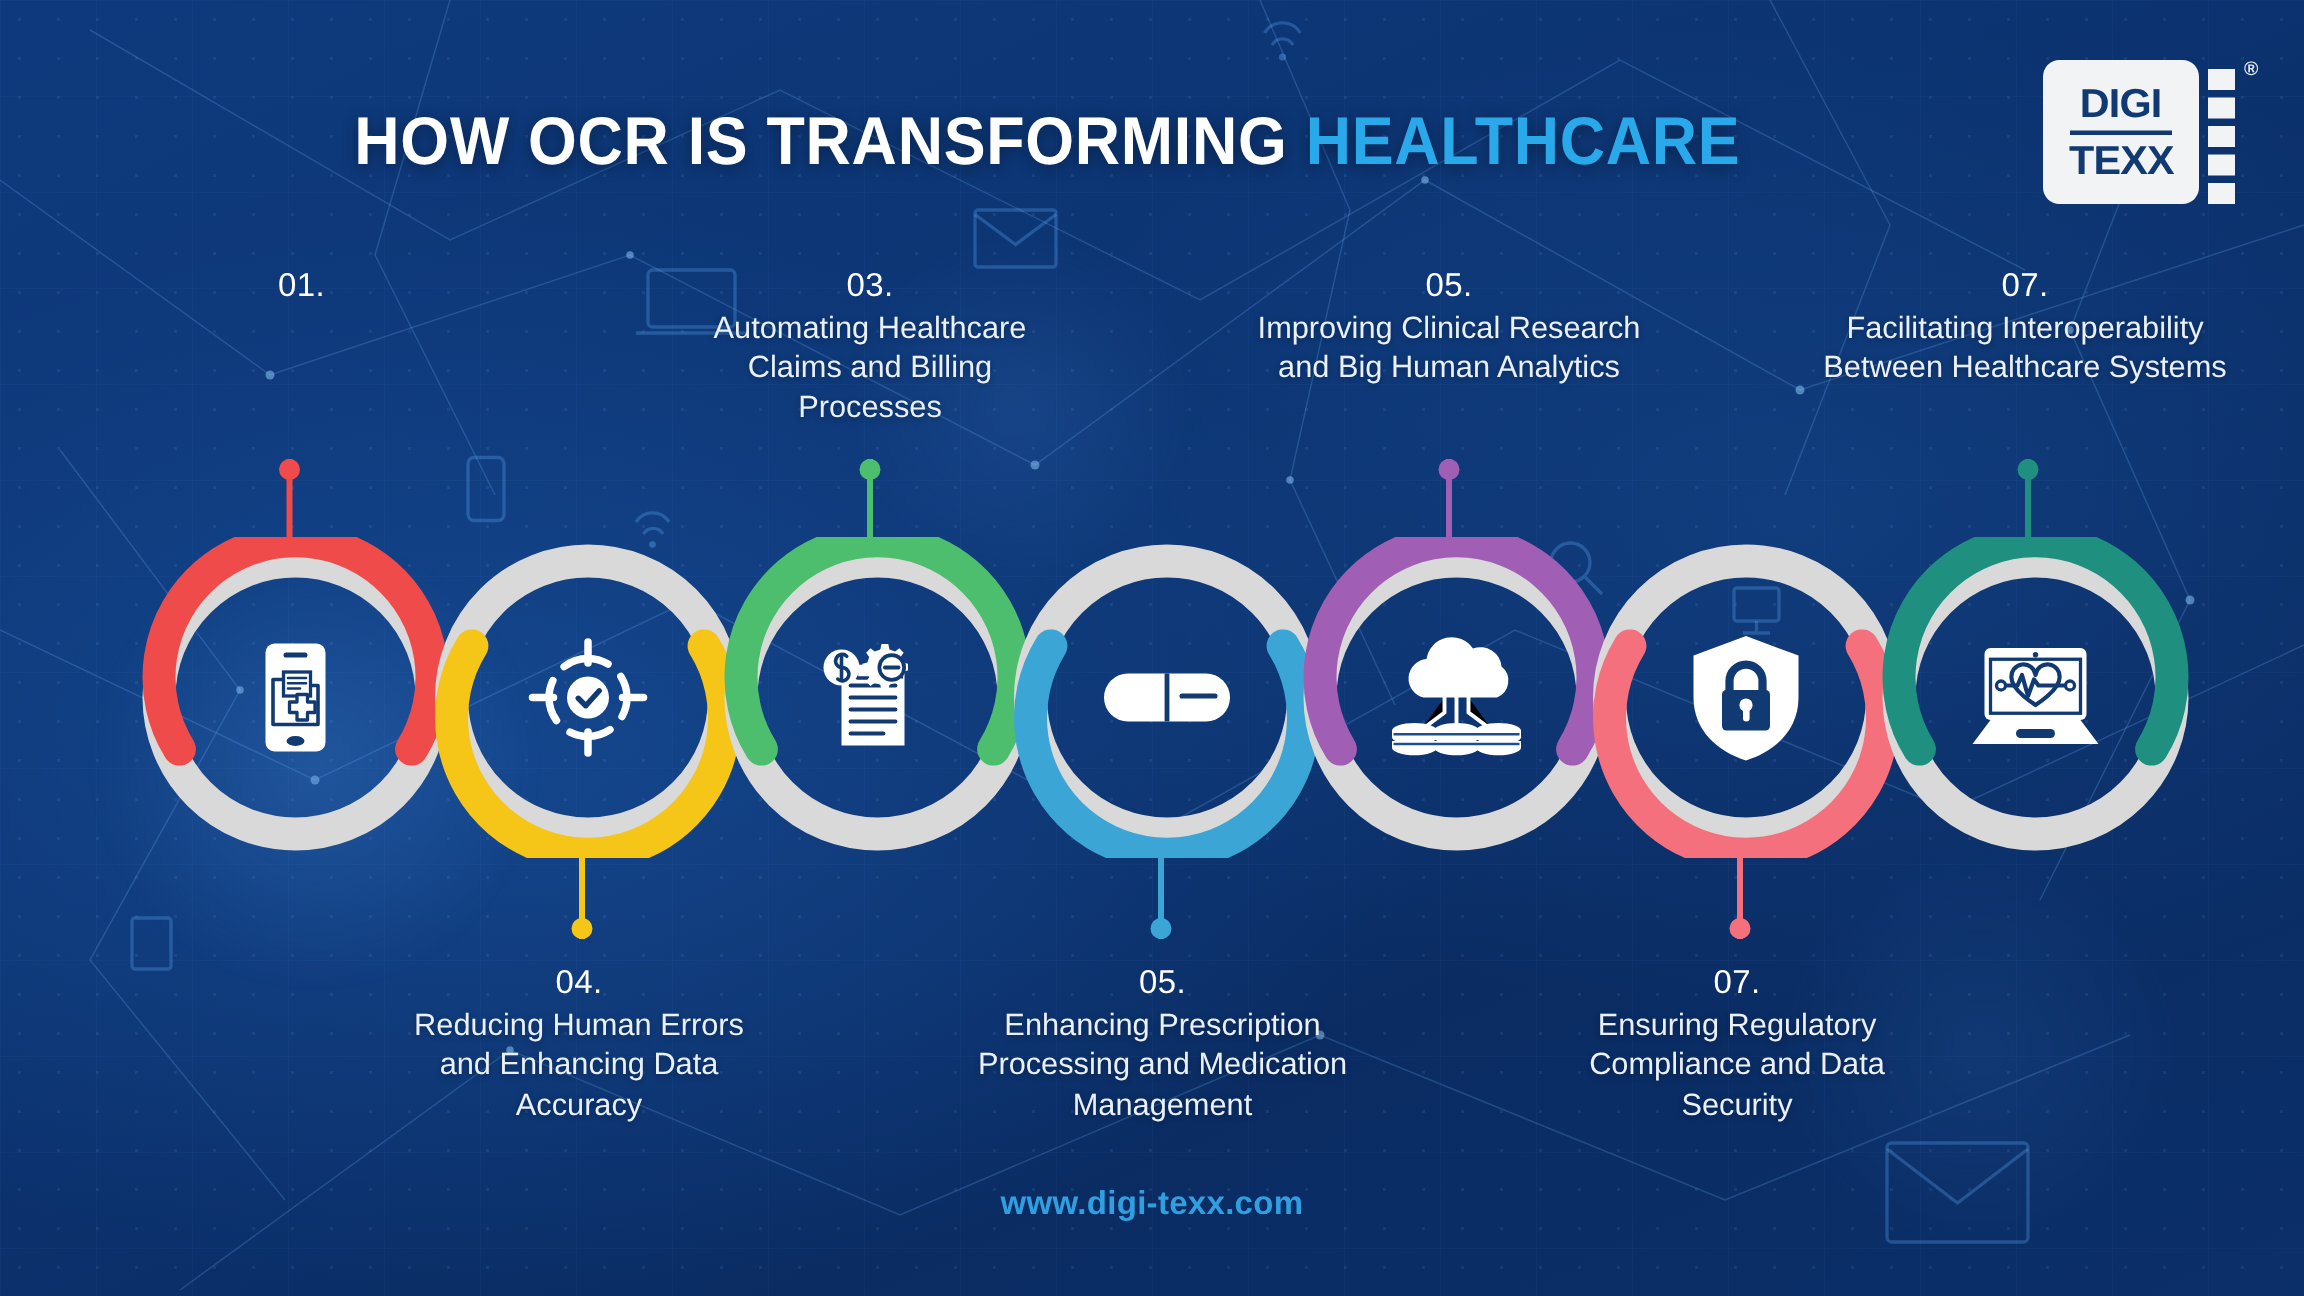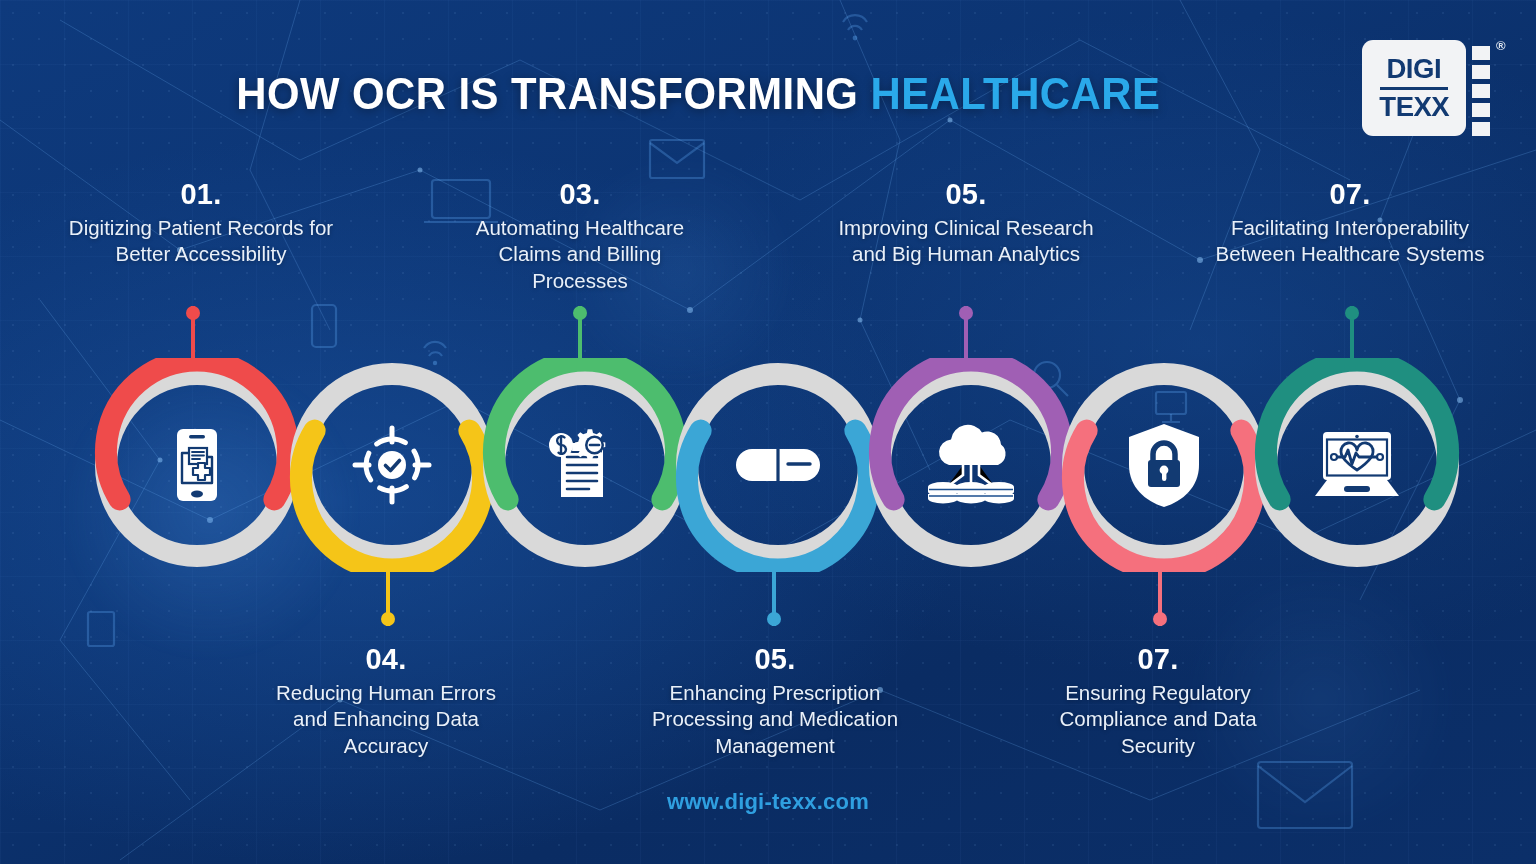"01." .lbl .num { font-size: 29px -> 22px; font-weight: bold -> normal }
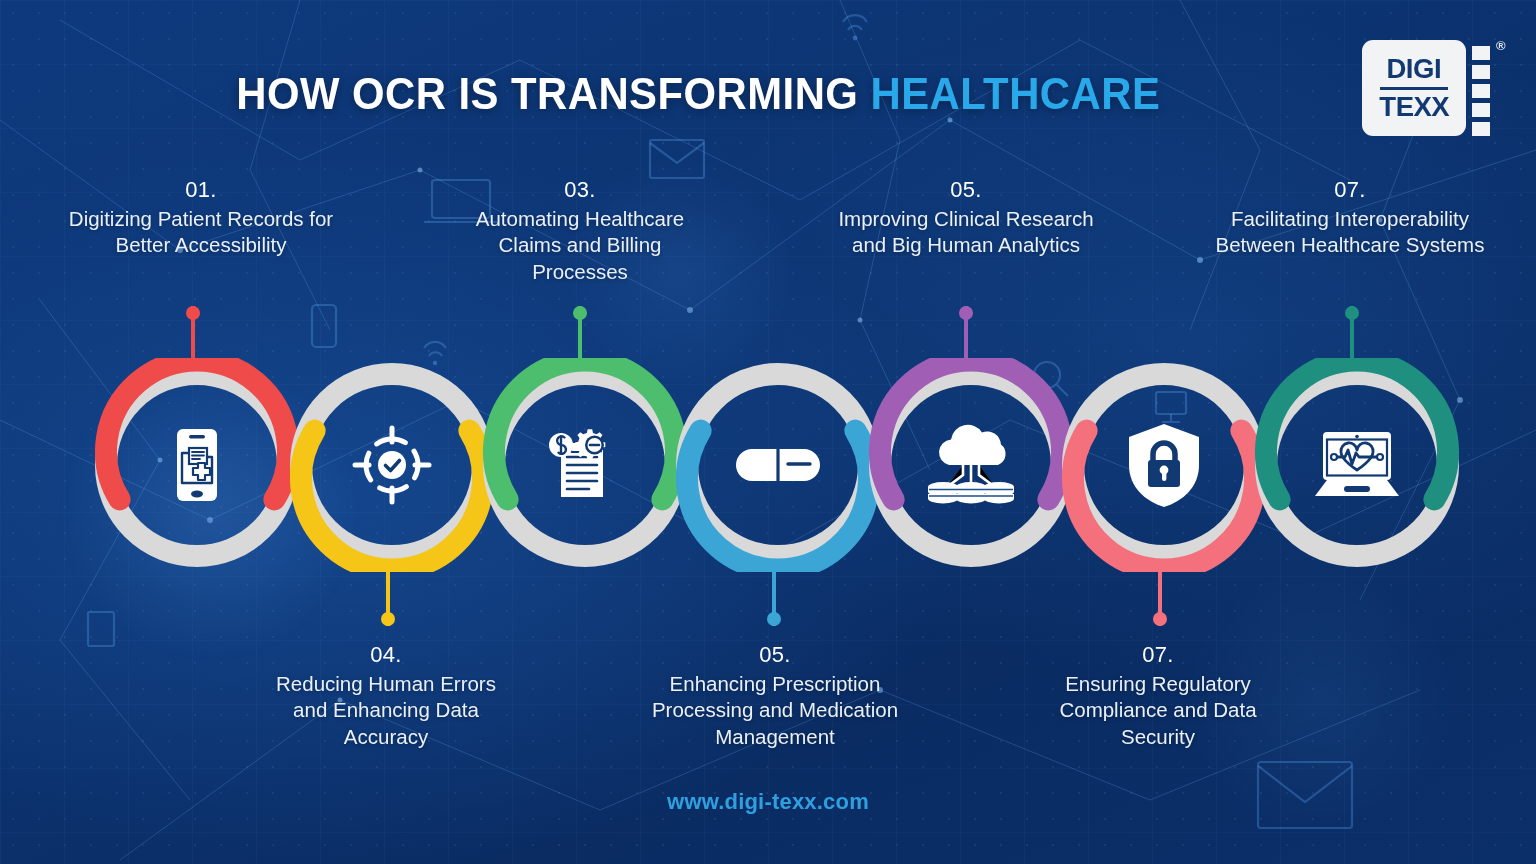"Digitizing Patient Records for Better" span.txt { html: <span>Digitizing Patient Records for Better Accessibility</span> -> none }
